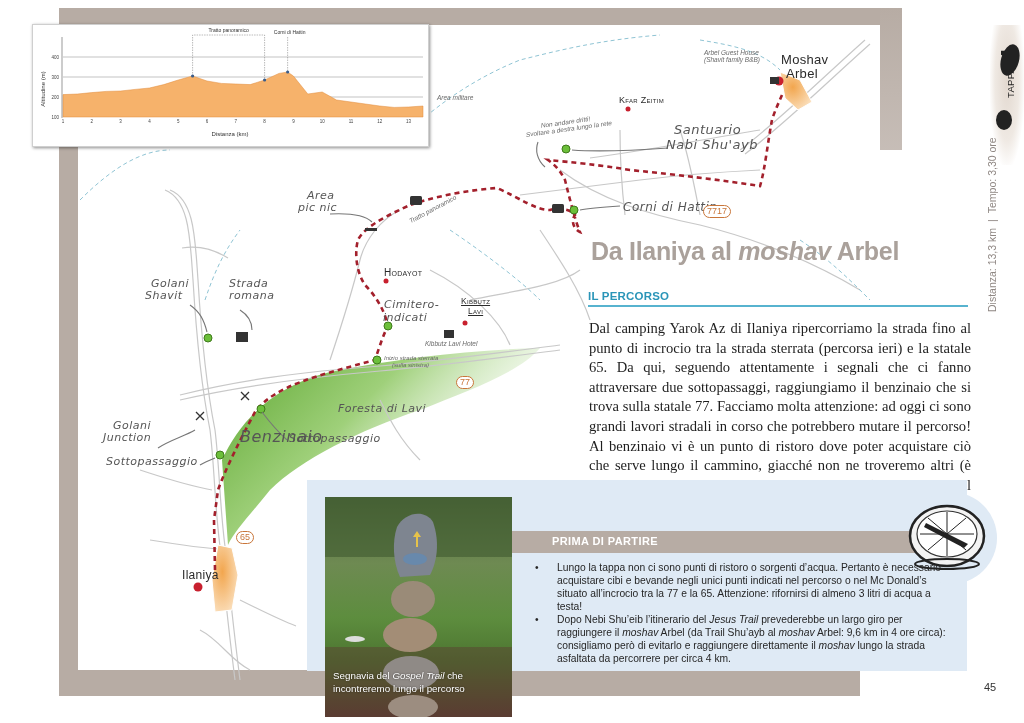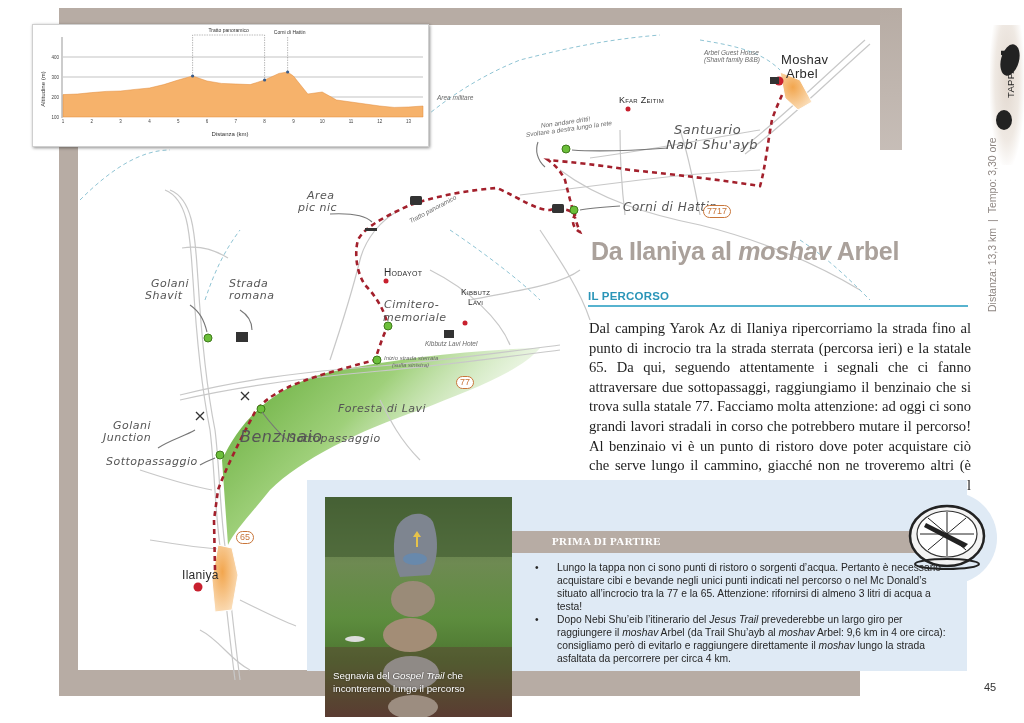"Kibbutz" div.town { text-decoration: none -> underline; top: 287px -> 296px }
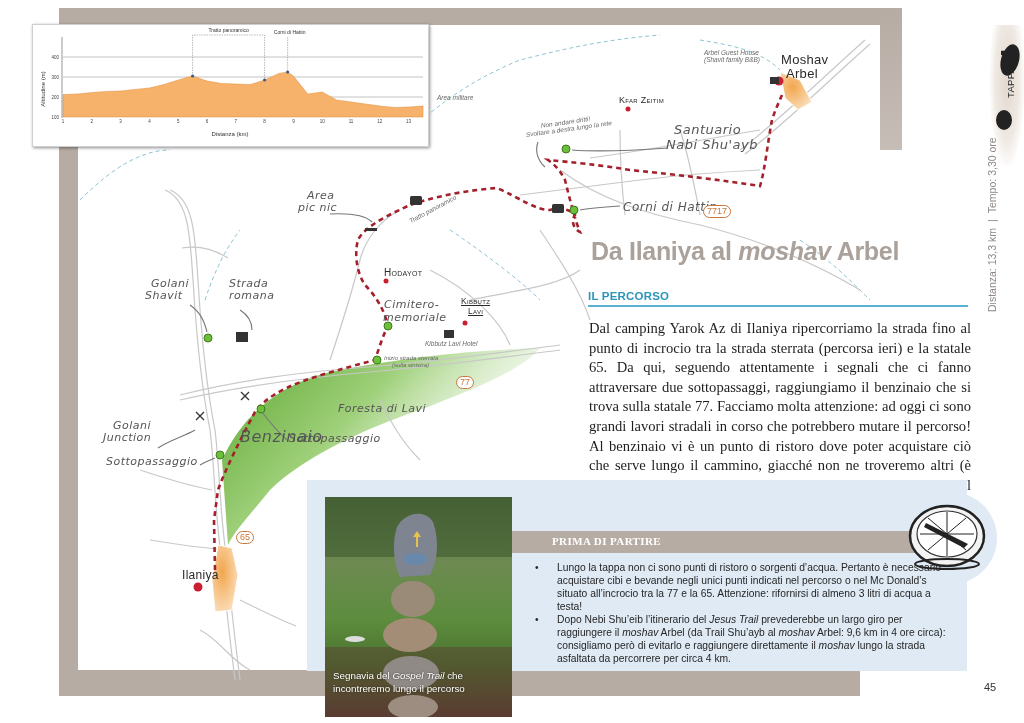"memoriale" div { text: memoriale -> indicati }
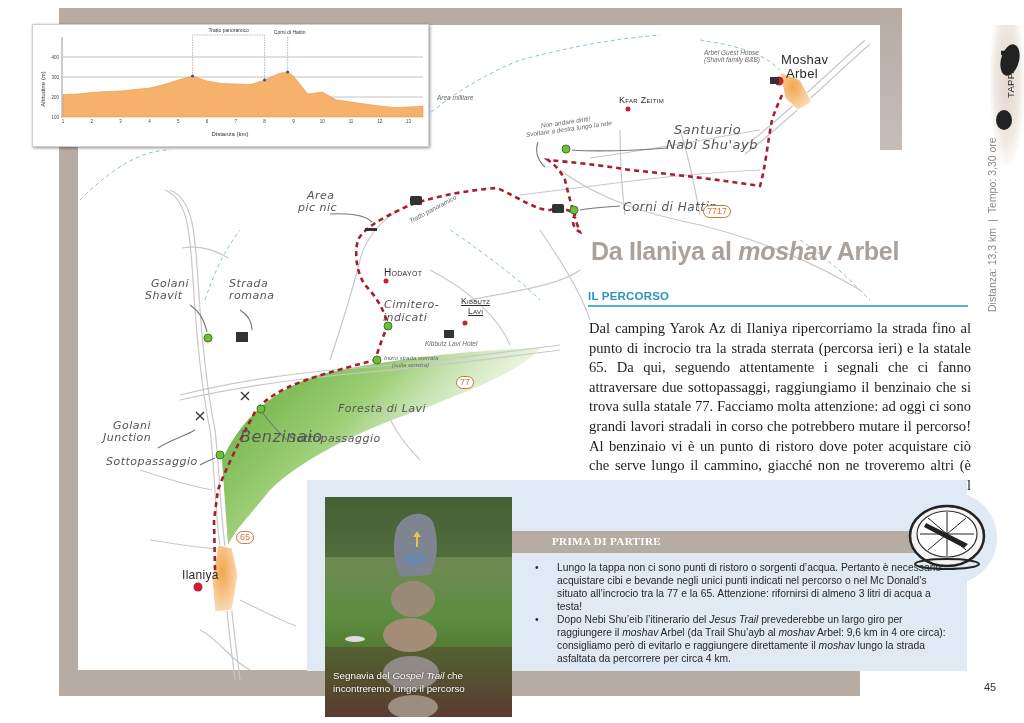"PRIMA DI PARTIRE" .tip-bar span { font-family: Liberation Serif, serif -> Liberation Sans, sans-serif }
